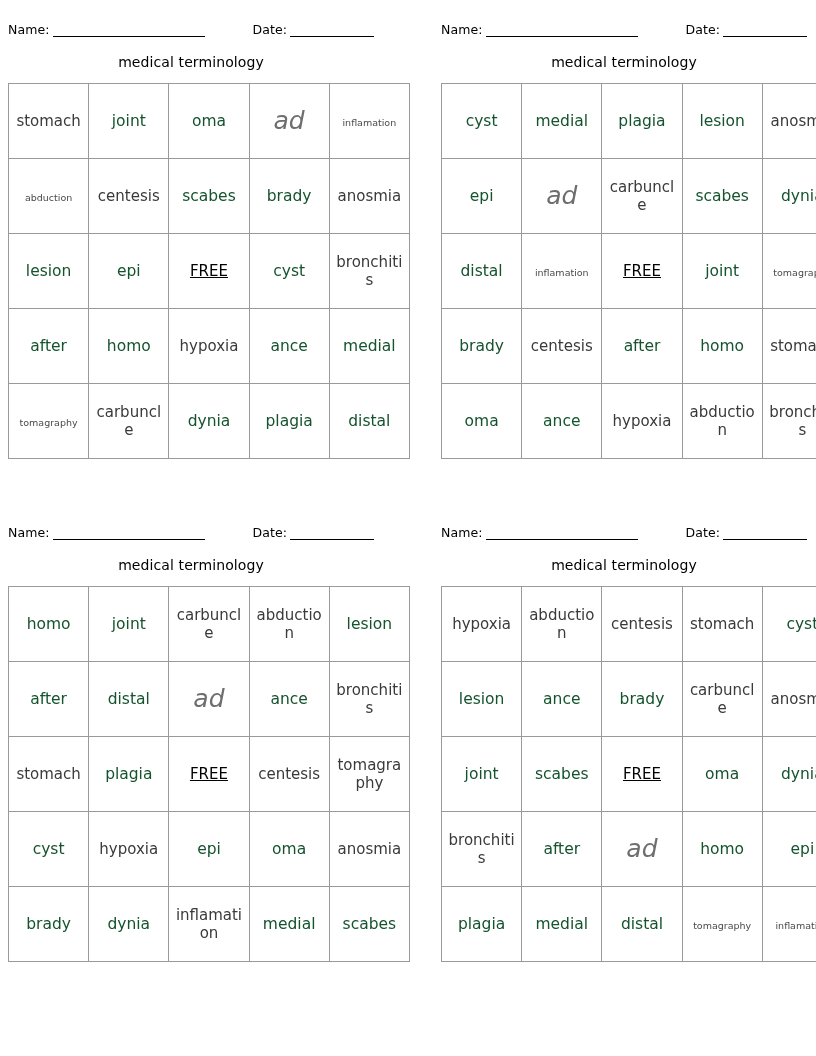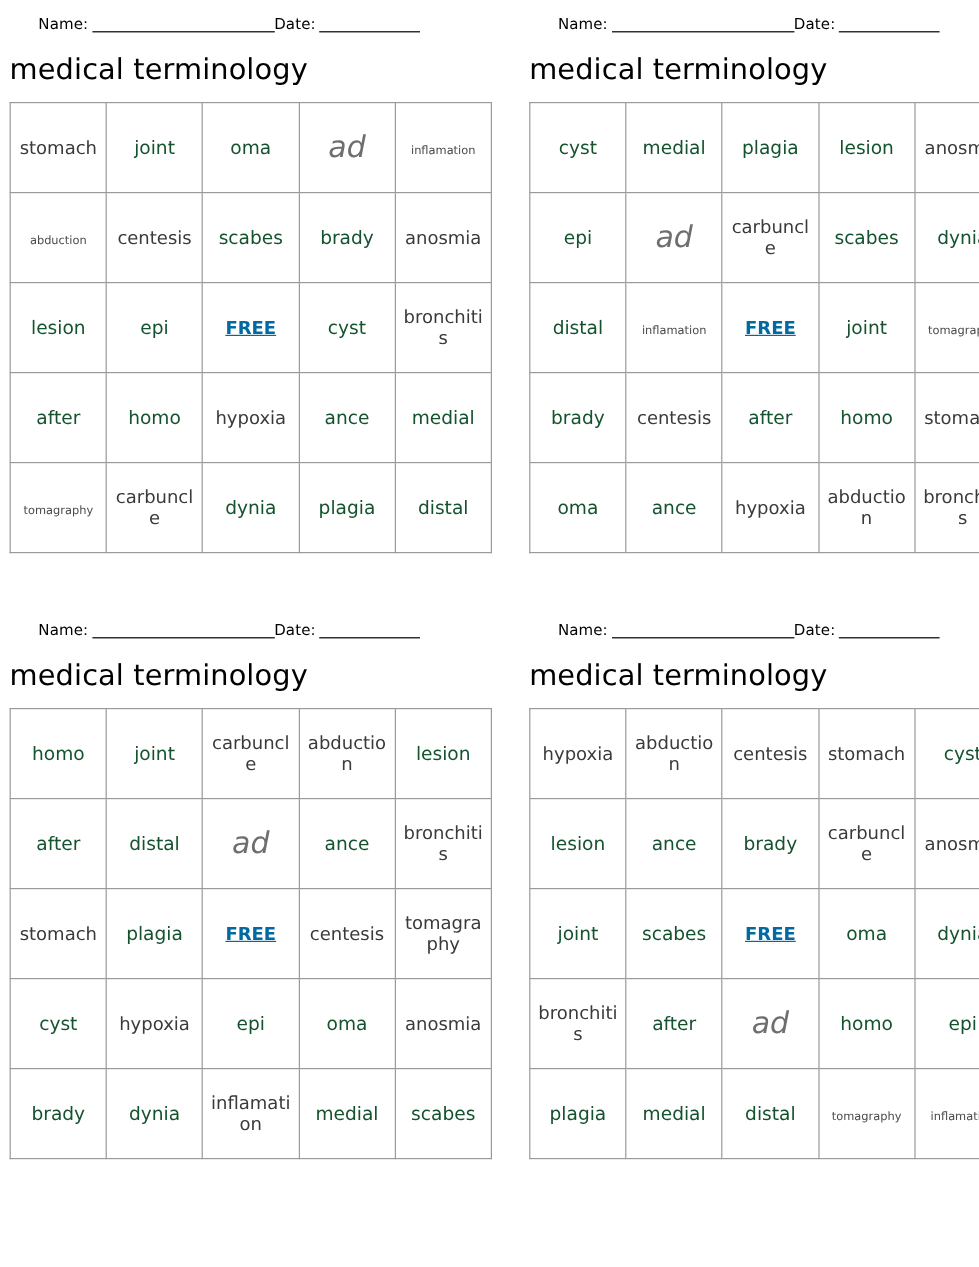"Name:" .name-date { justify-content: center -> space-between; margin-top: none -> 10px }
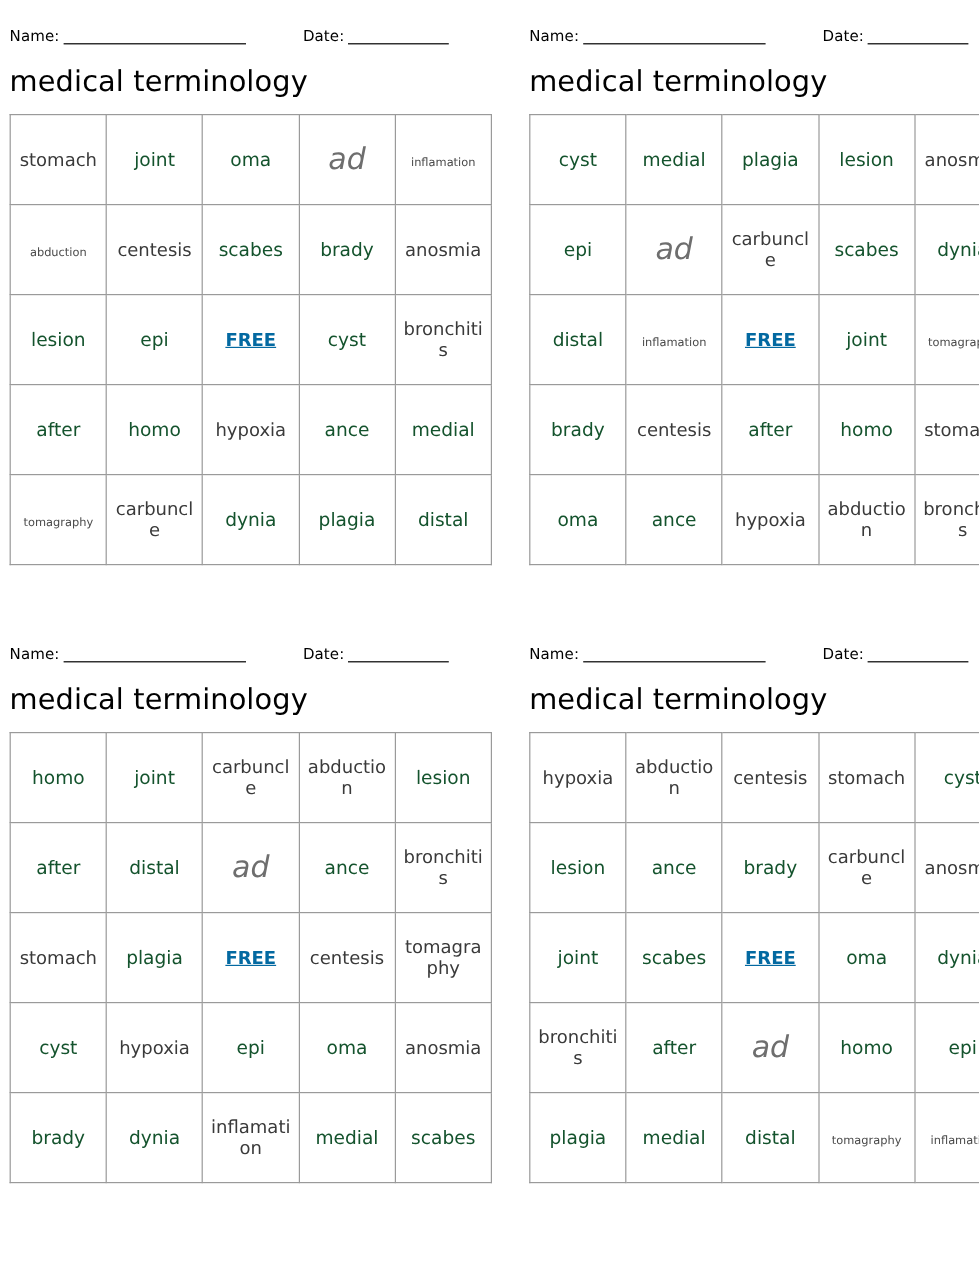"medical terminology" .card-title { font-size: 24px -> 14px; text-align: left -> center }
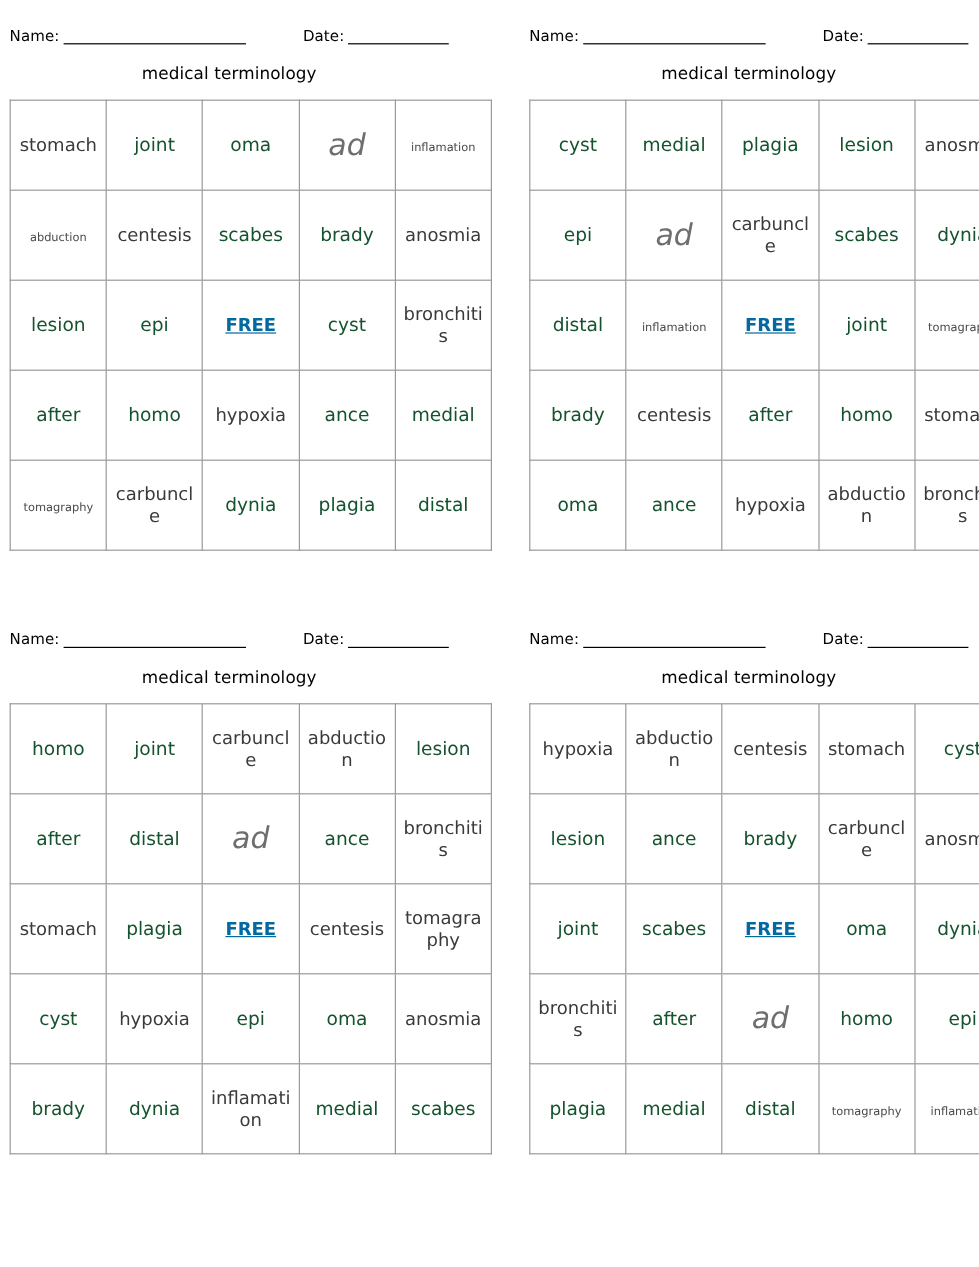"FREE" .free { color: #0369a1 -> #000000; font-weight: 700 -> 400 }
